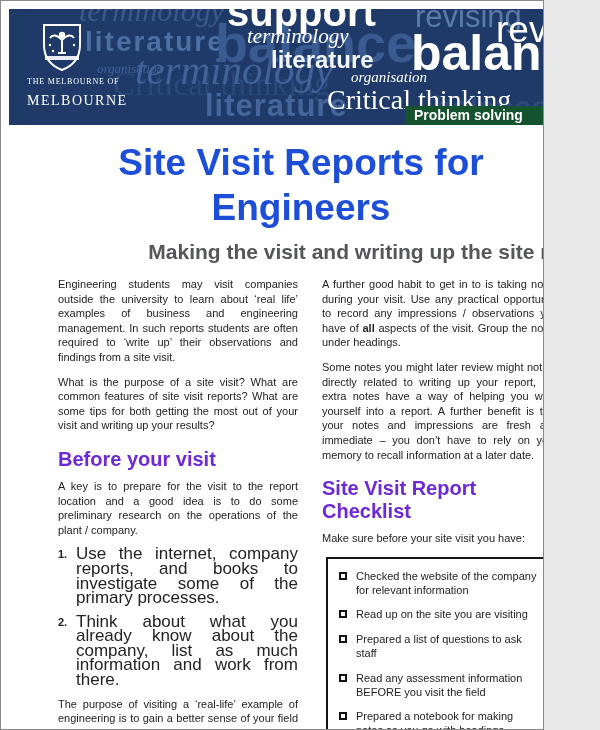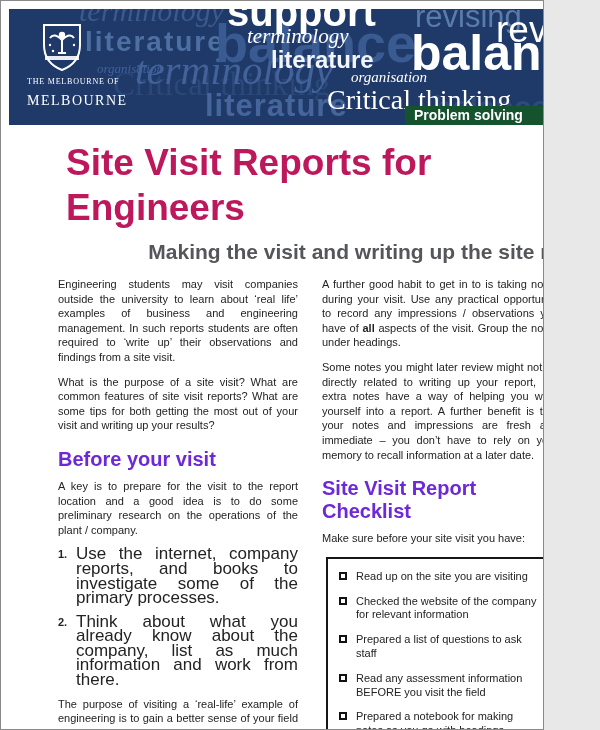"Site Visit Reports for Engineers" .title { color: #be185d -> #1d4ed8; text-align: left -> center }
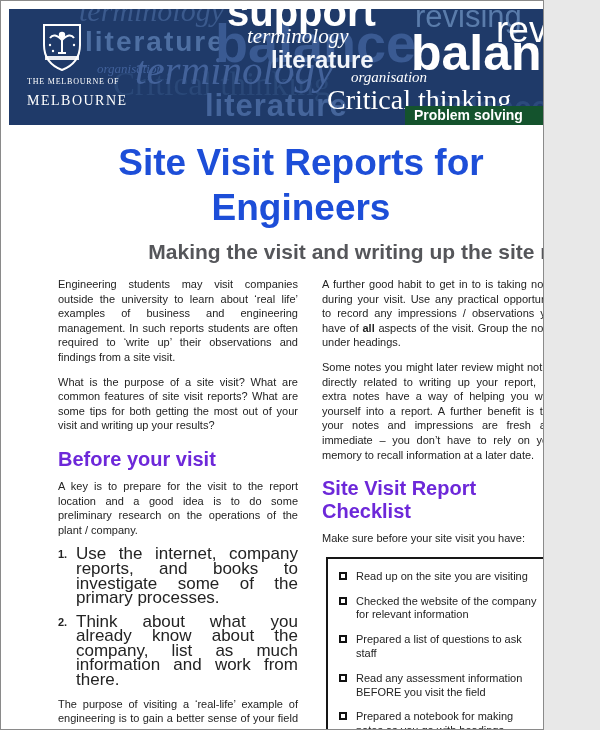"Read up on the site" div.check-item { order: before "Checked the website of the" -> after "Checked the website of the" }
